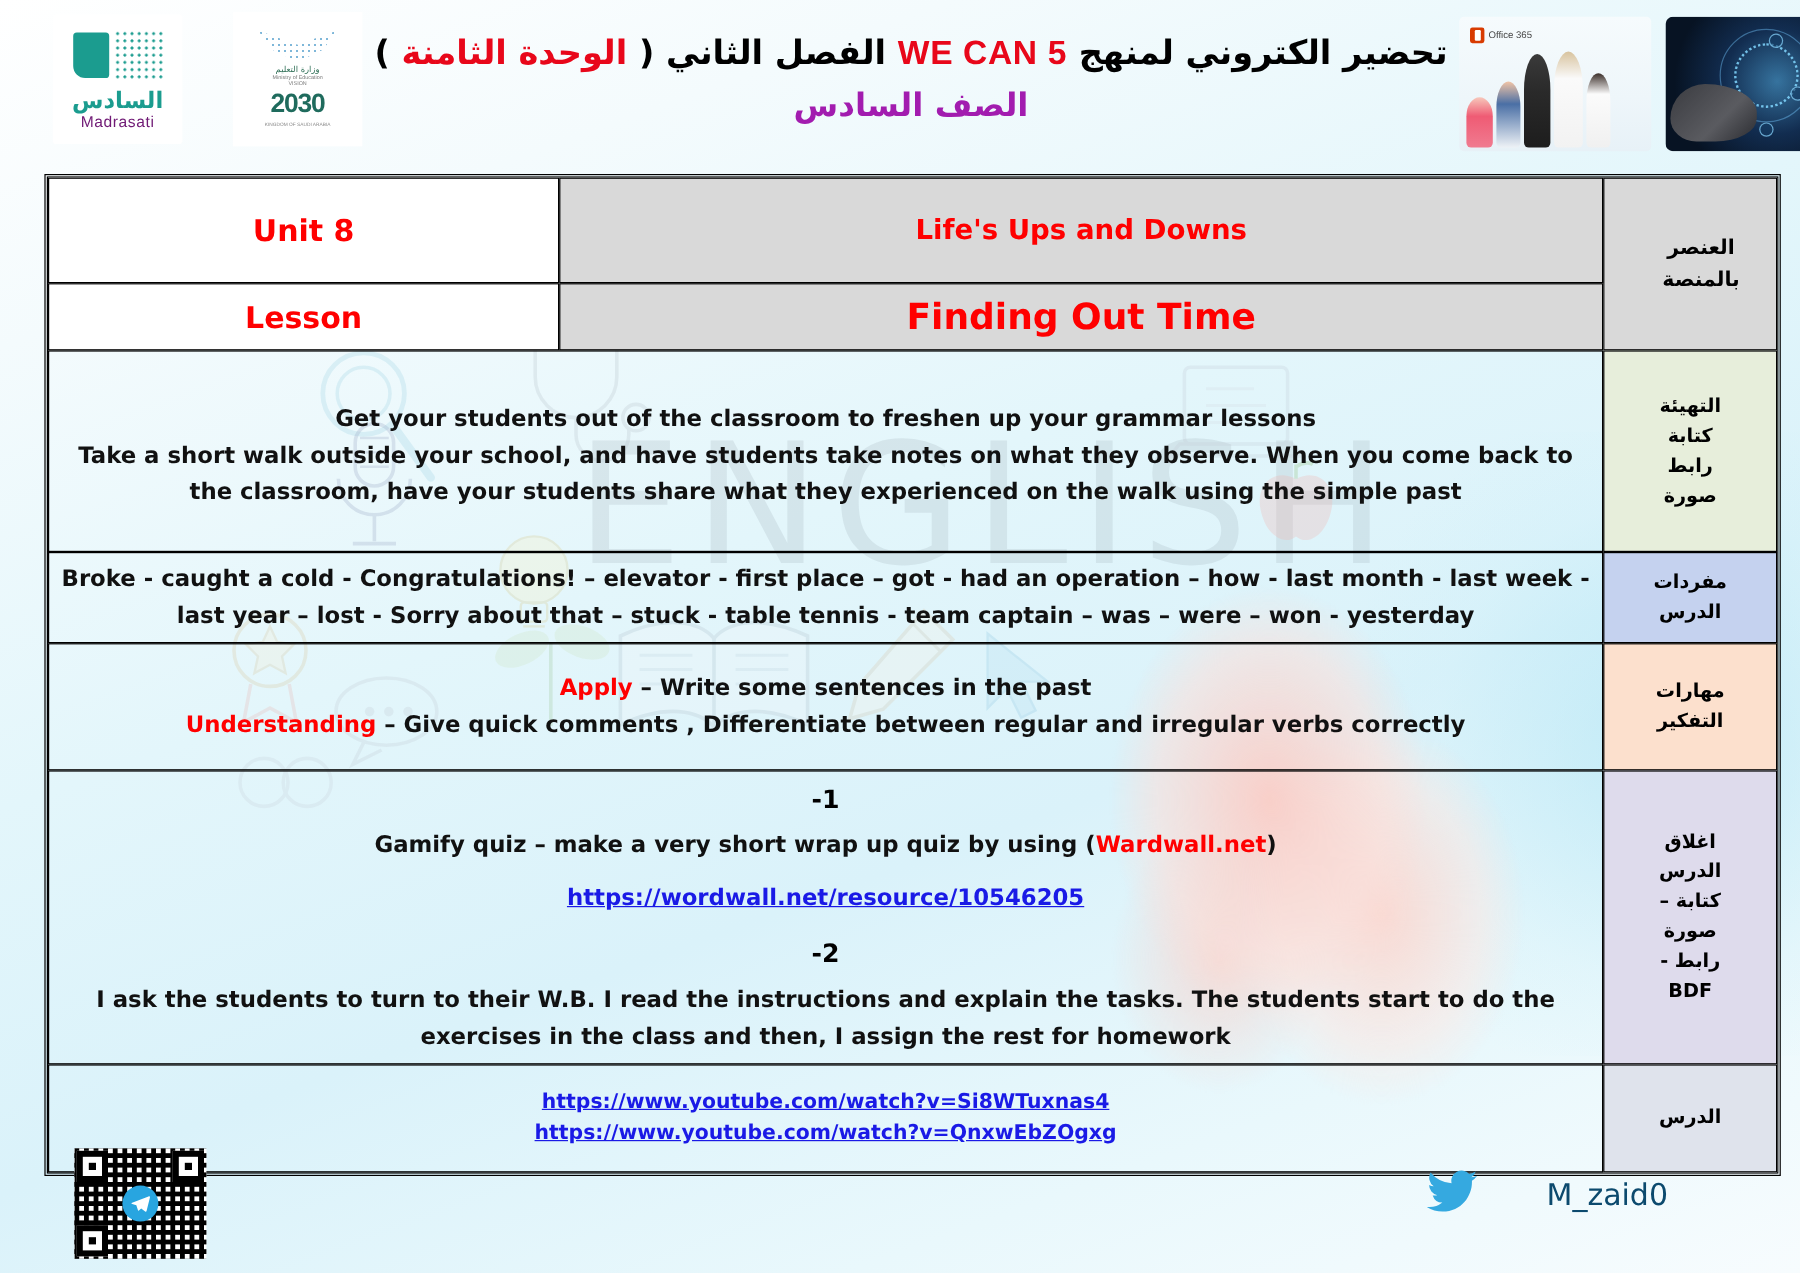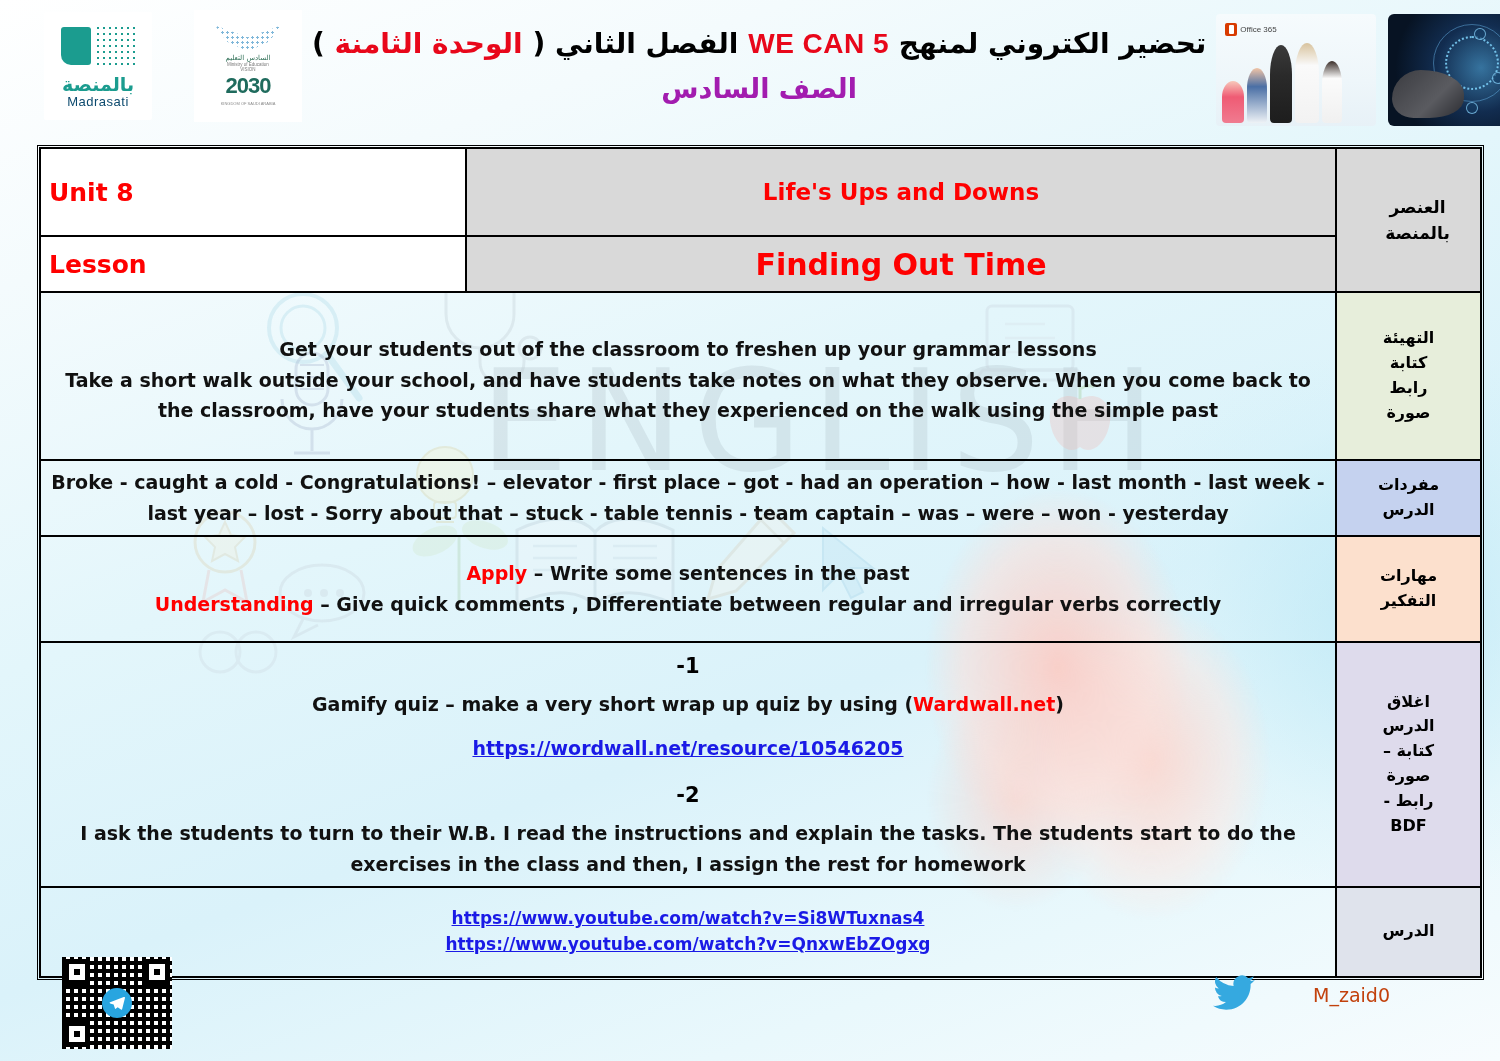"السادس التعليم" div.vis-ar { text: السادس -> وزارة }
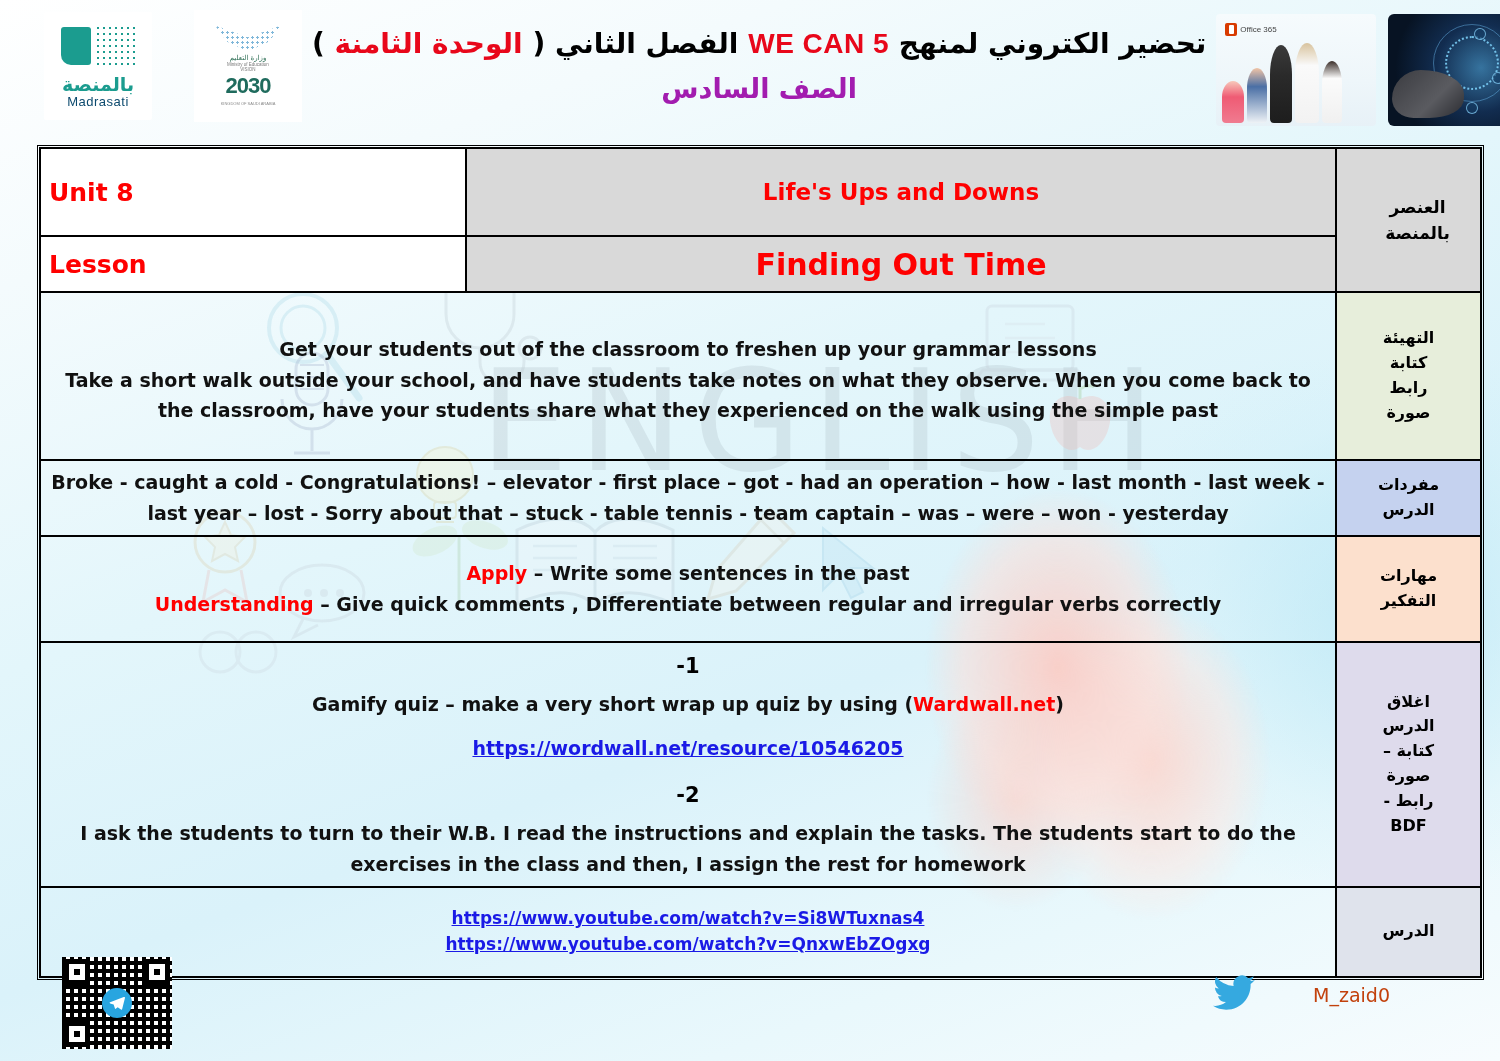"بالمنصة" div.mad-ar { text: بالمنصة -> السادس }
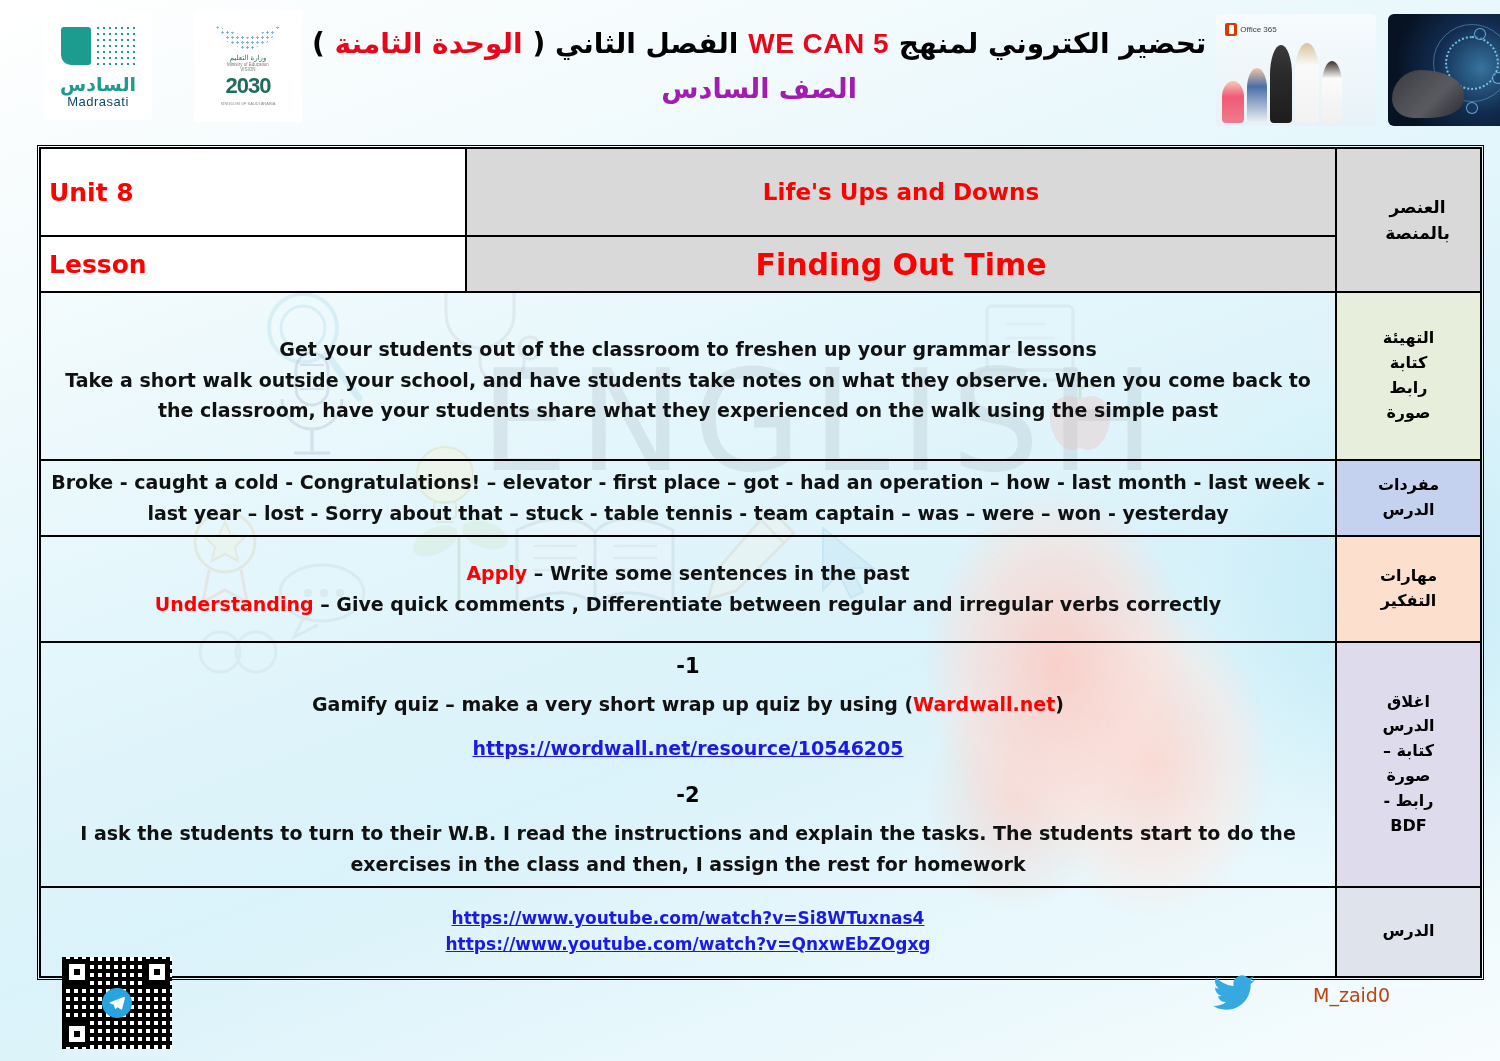"Madrasati" .mad-en { color: #0c4a6e -> #701a75 }
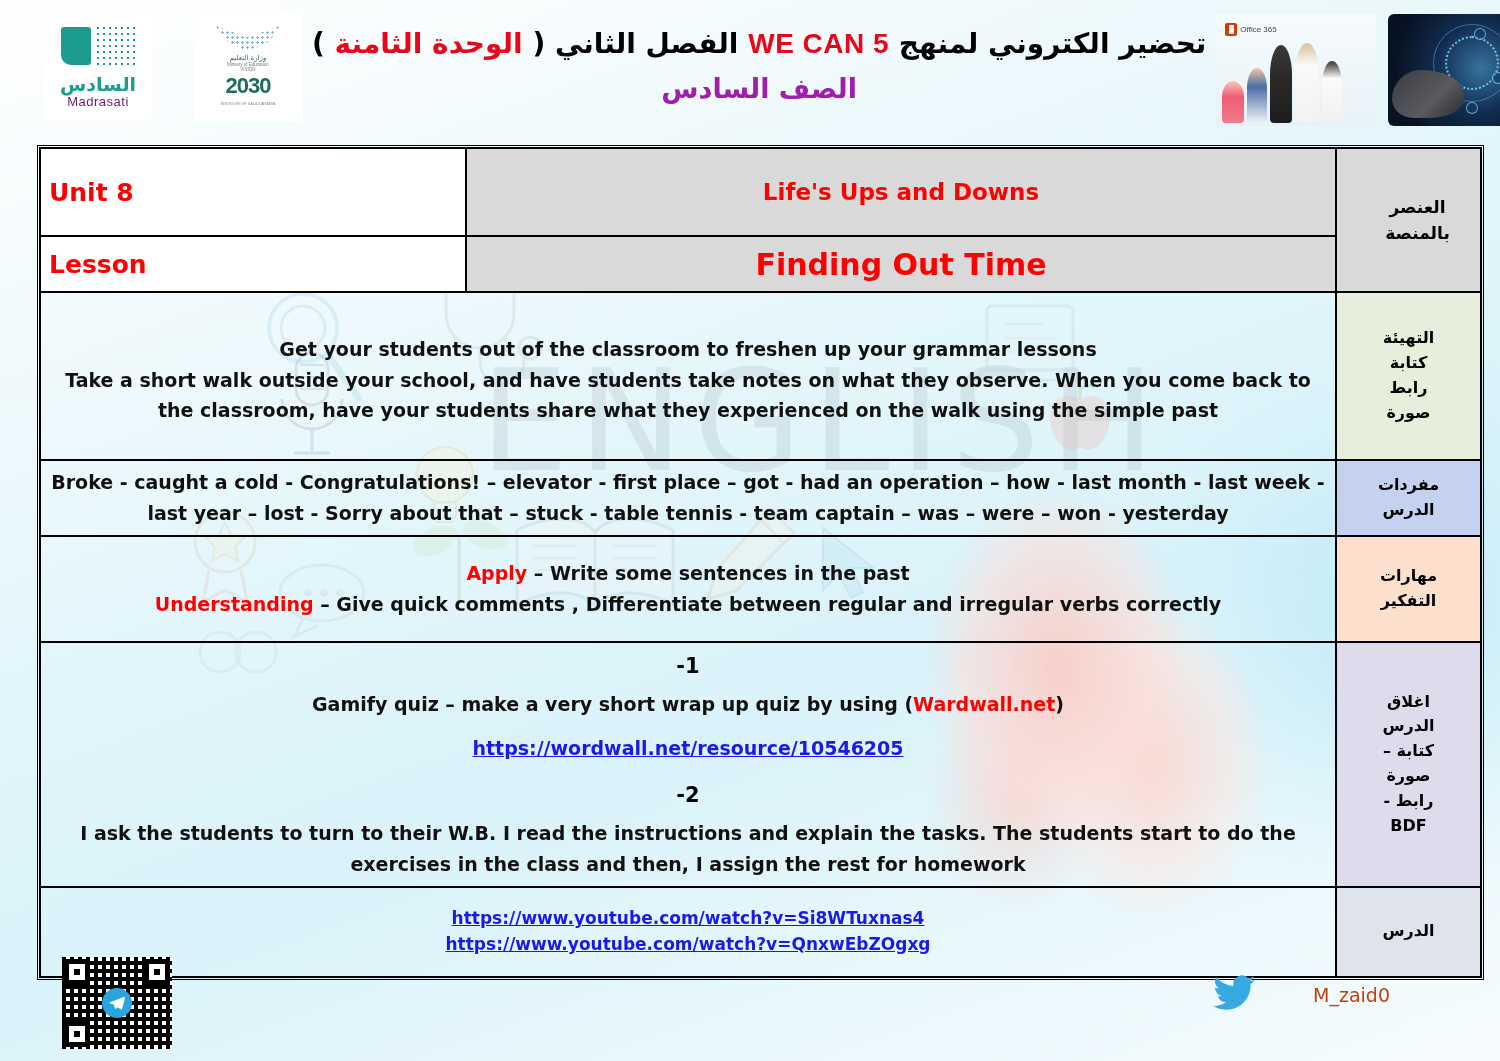"Unit 8" .cell-unit, .cell-lesson { text-align: left -> center }
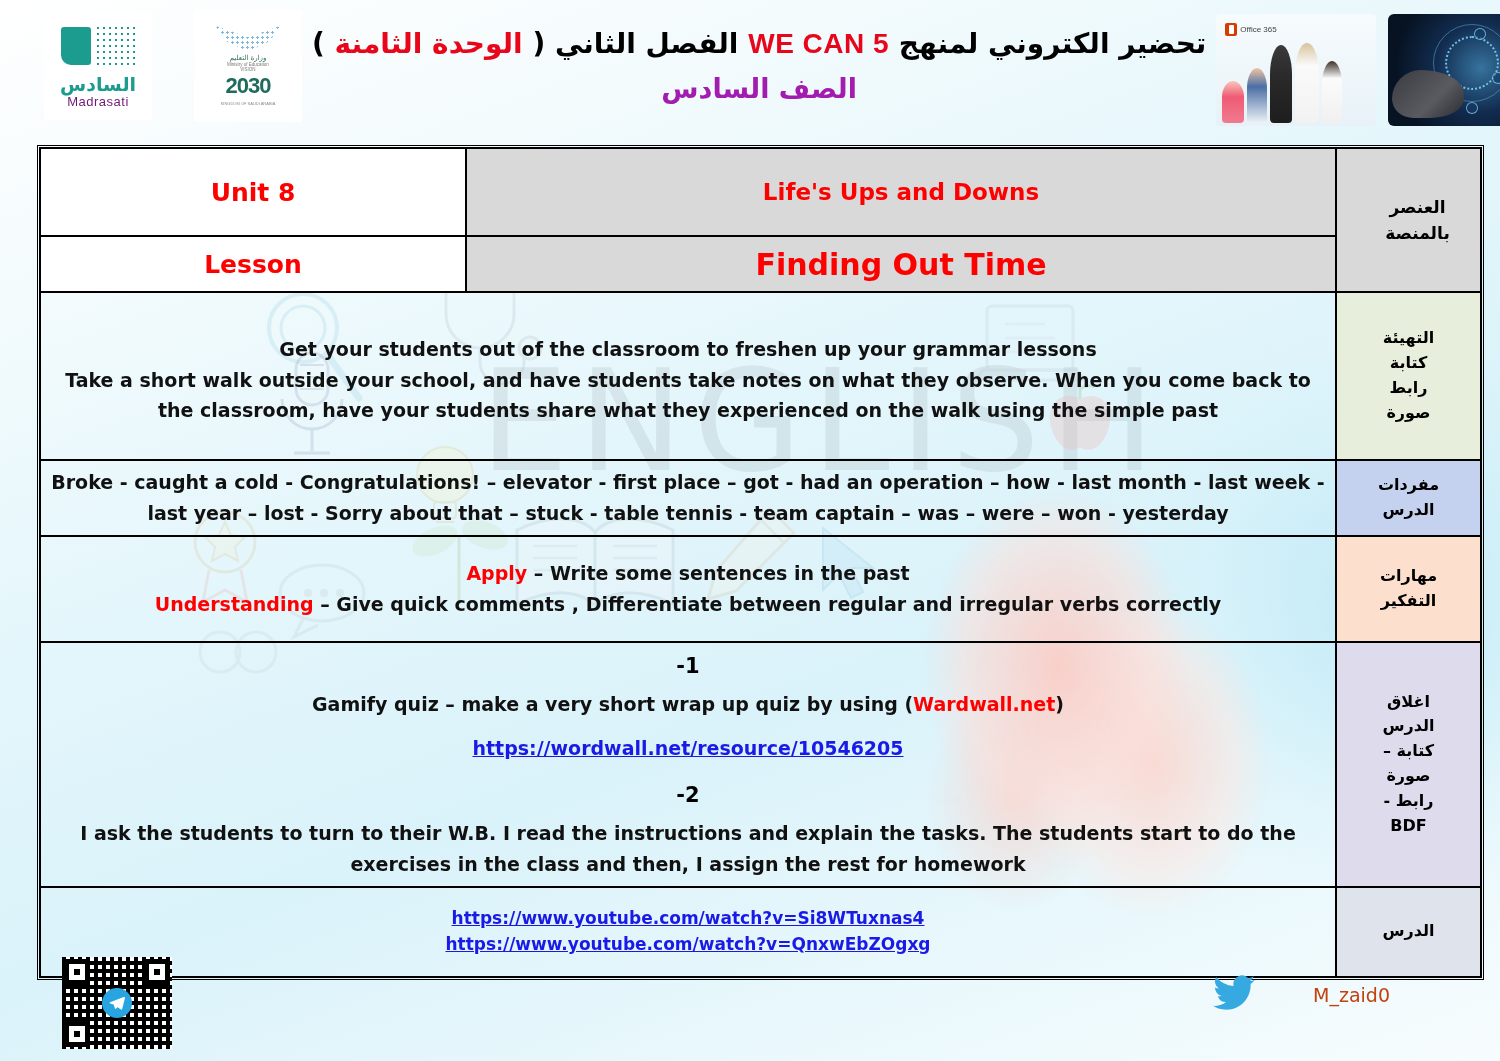"M_zaid0" .tw-handle { color: #c2410c -> #0c4a6e; font-size: 19px -> 25px }
